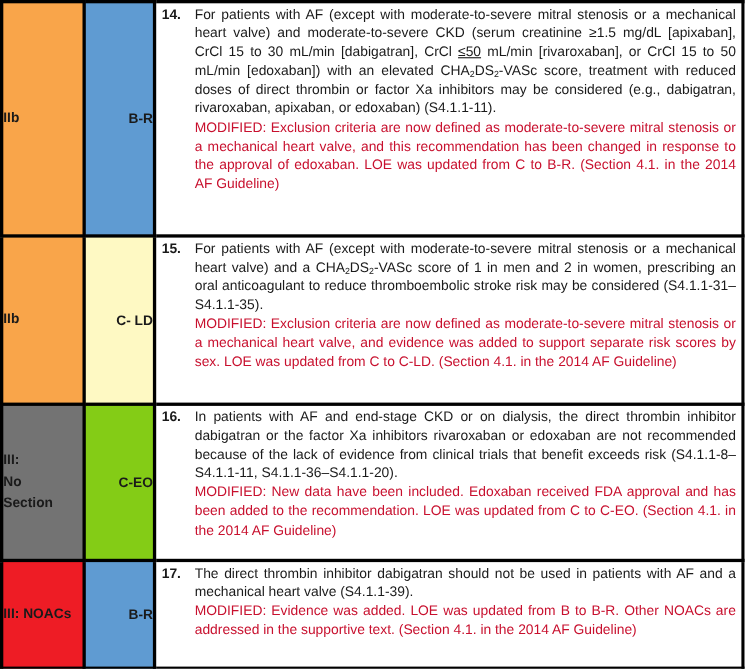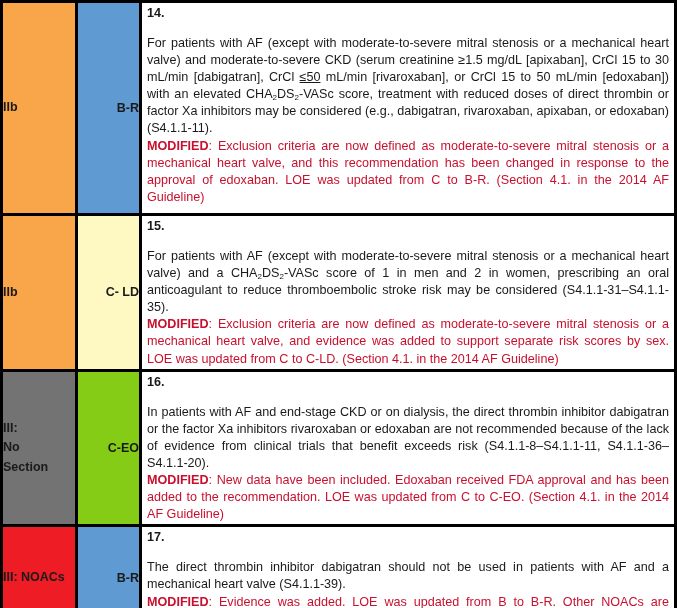"14." .rec-wrap { flex-direction: column -> none }
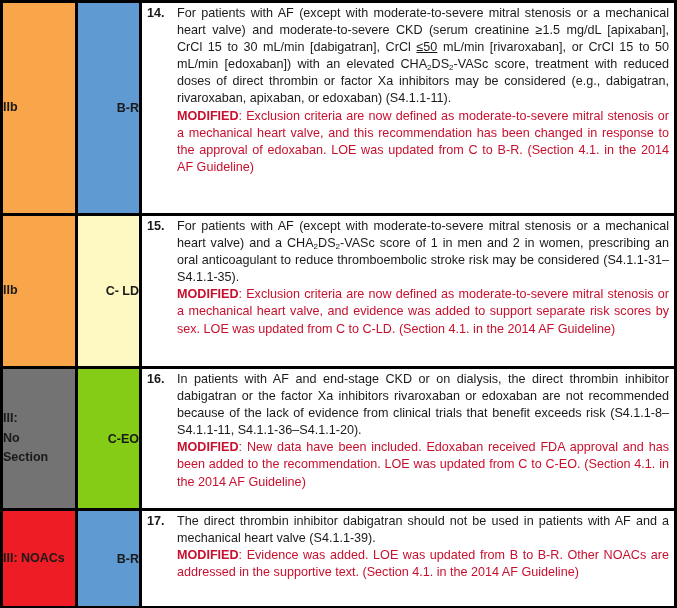"MODIFIED" .mod-label { font-weight: bold -> normal }
